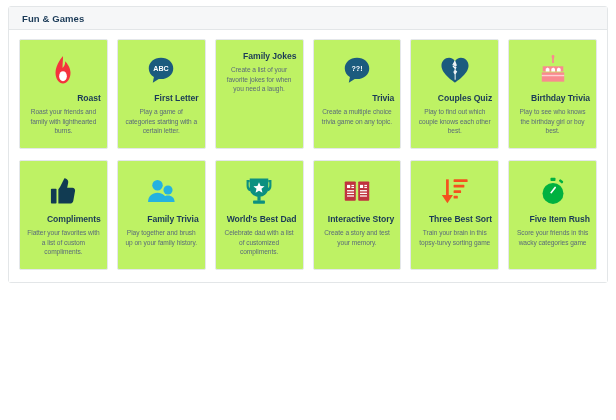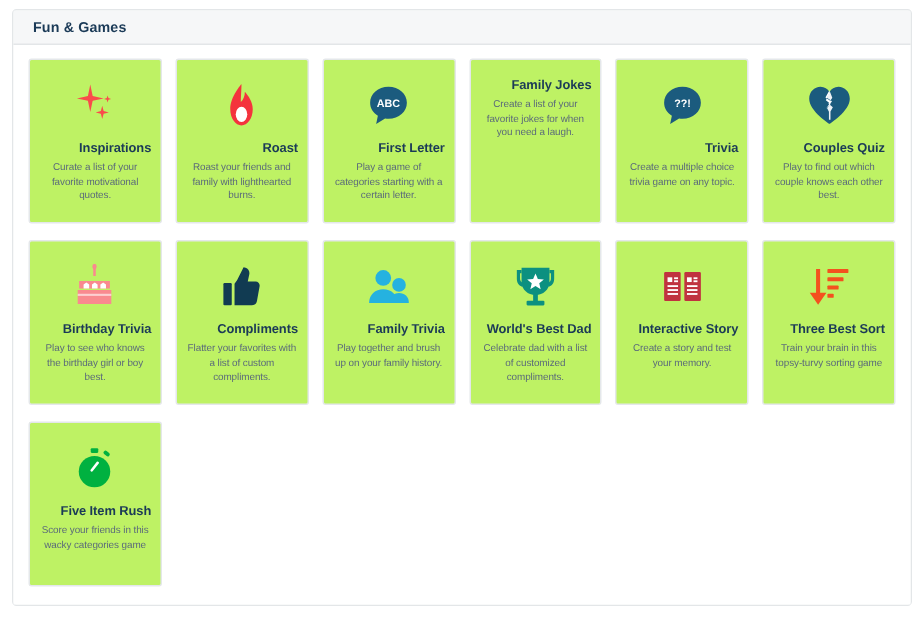"Inspirations" div.card { html: <div> <div> <svg> <path></path> <path></path> <path></path> </svg> </div> <div>Inspirations</div> <div>Curate a list of your favorite motivational quotes.</div> </div> -> none }
